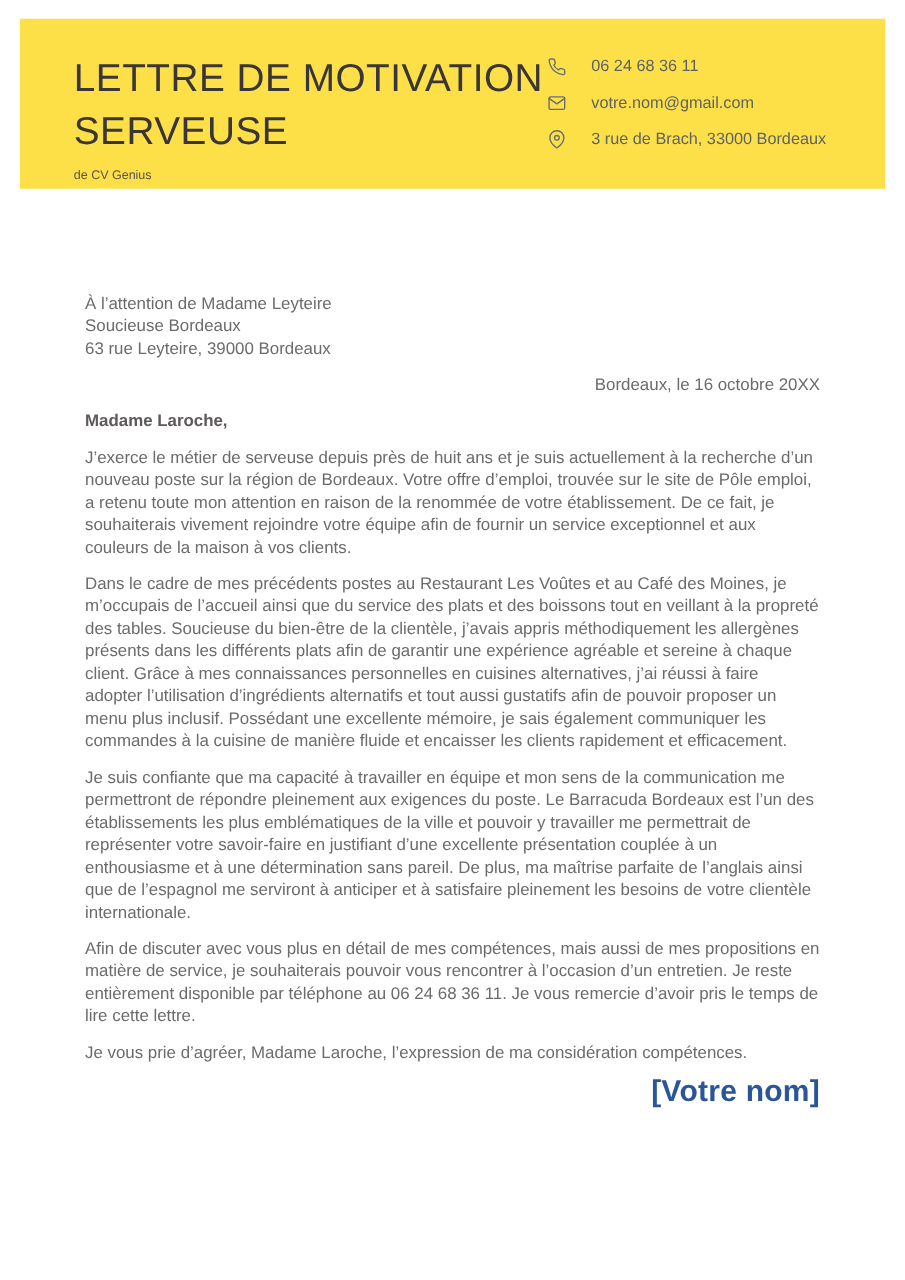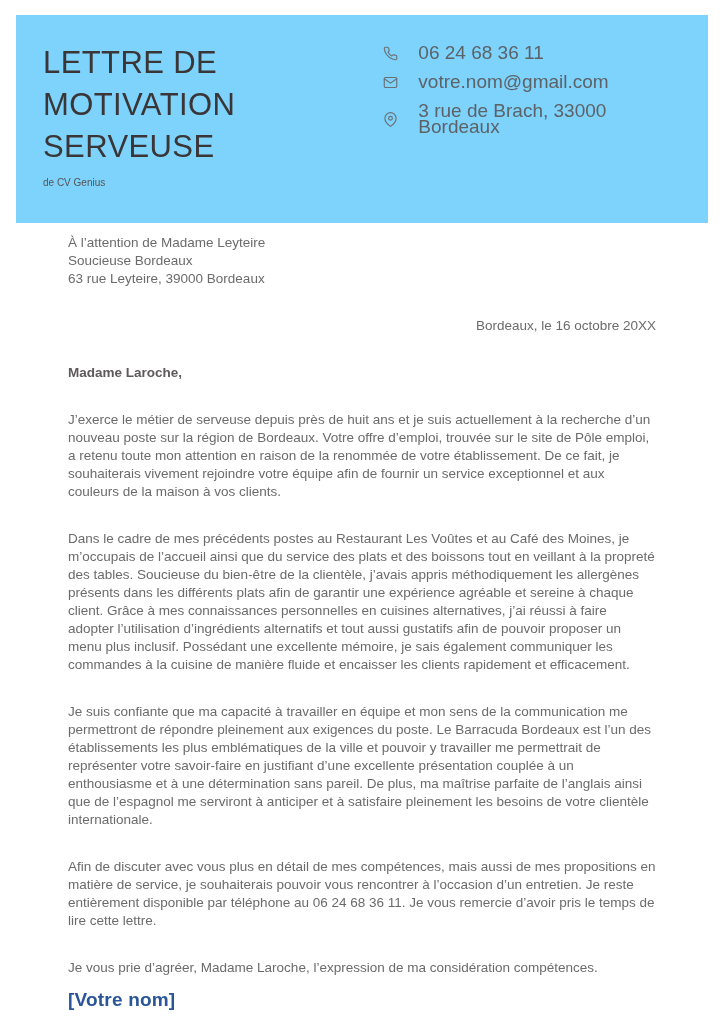"LETTRE DE MOTIVATION" .header { background: #7dd3fc -> #fde047; height: 208px -> 136px; padding-left: none -> 16px }
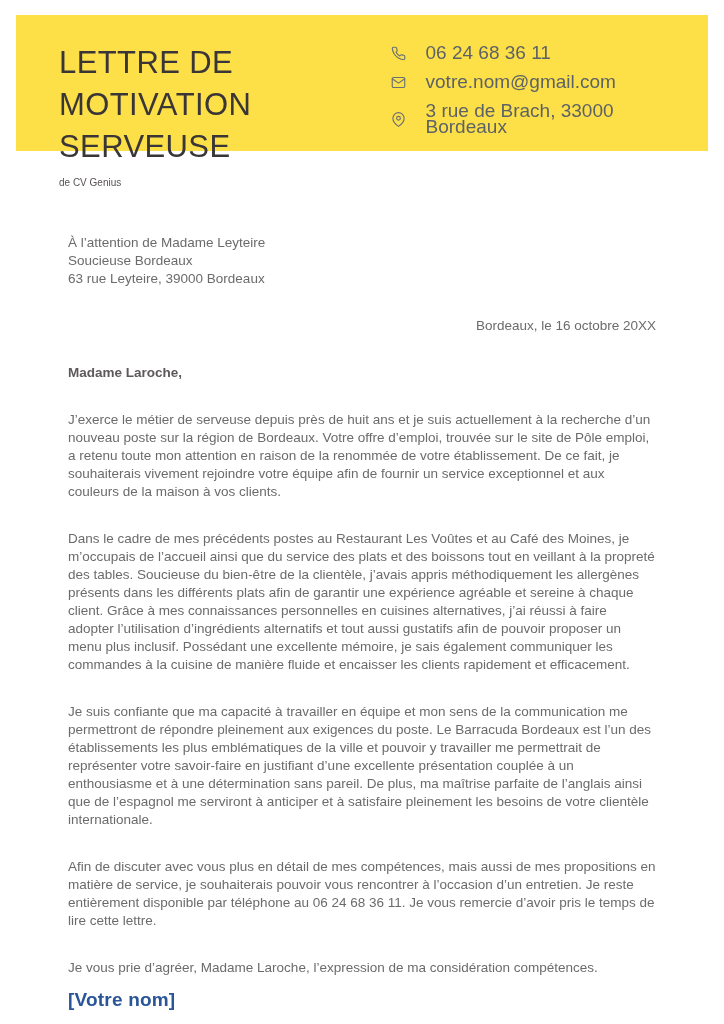"06 24 68 36 11" .contact { font-size: 19px -> 13px }
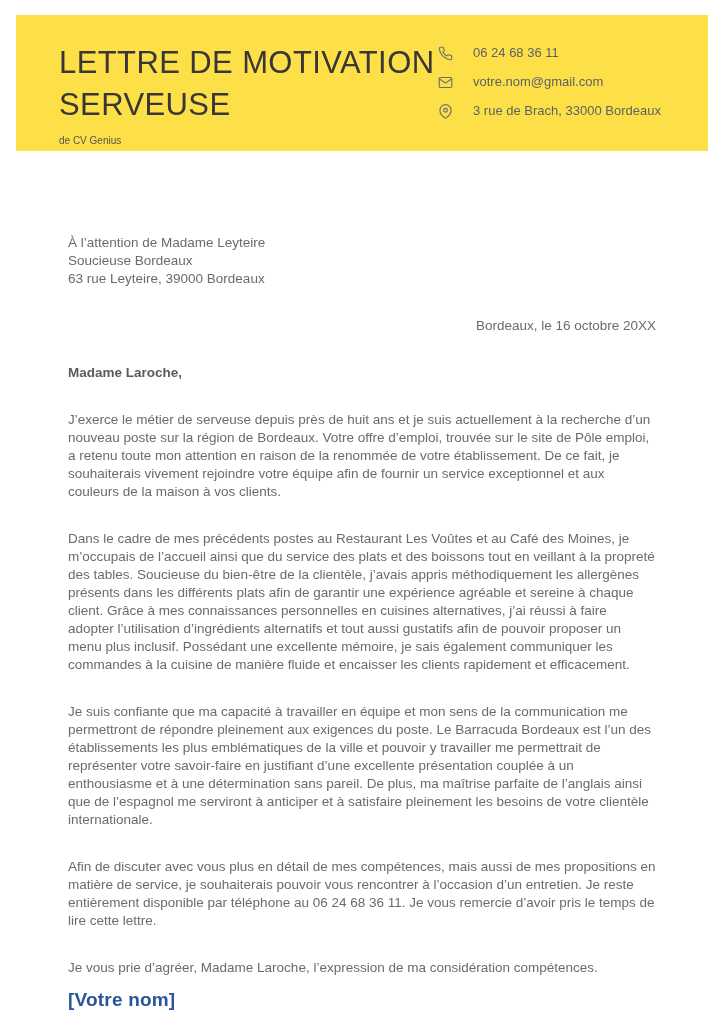"Bordeaux, le 16 octobre 20XX" .block { margin-top: 29px -> 11px }
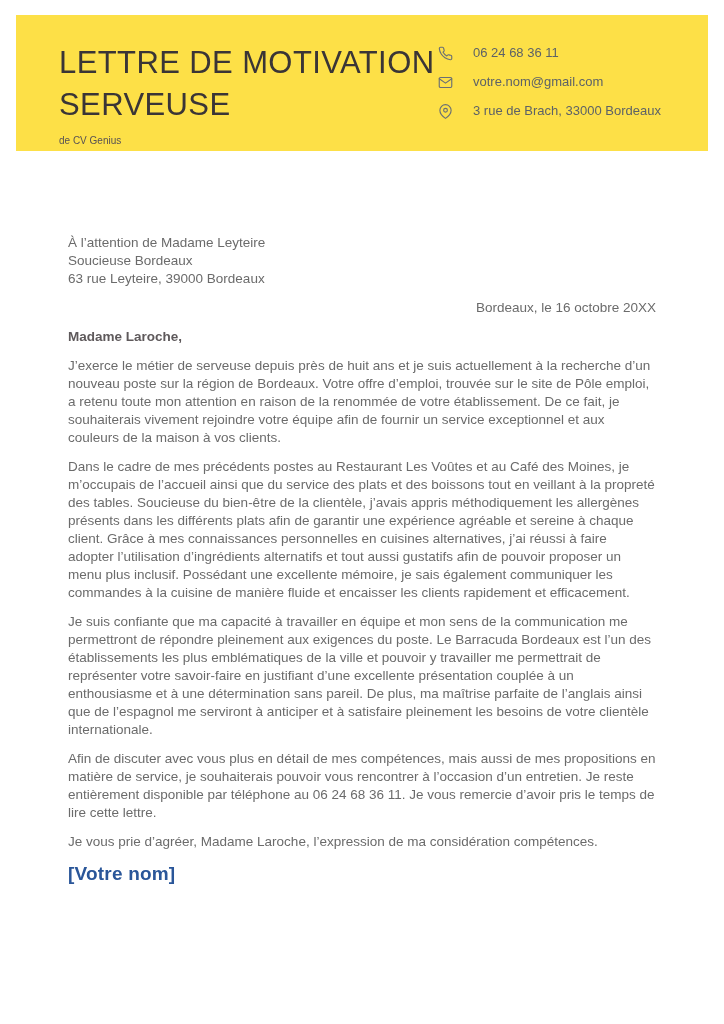"[Votre nom]" .signature { font-size: 19px -> 24px; text-align: none -> right }
